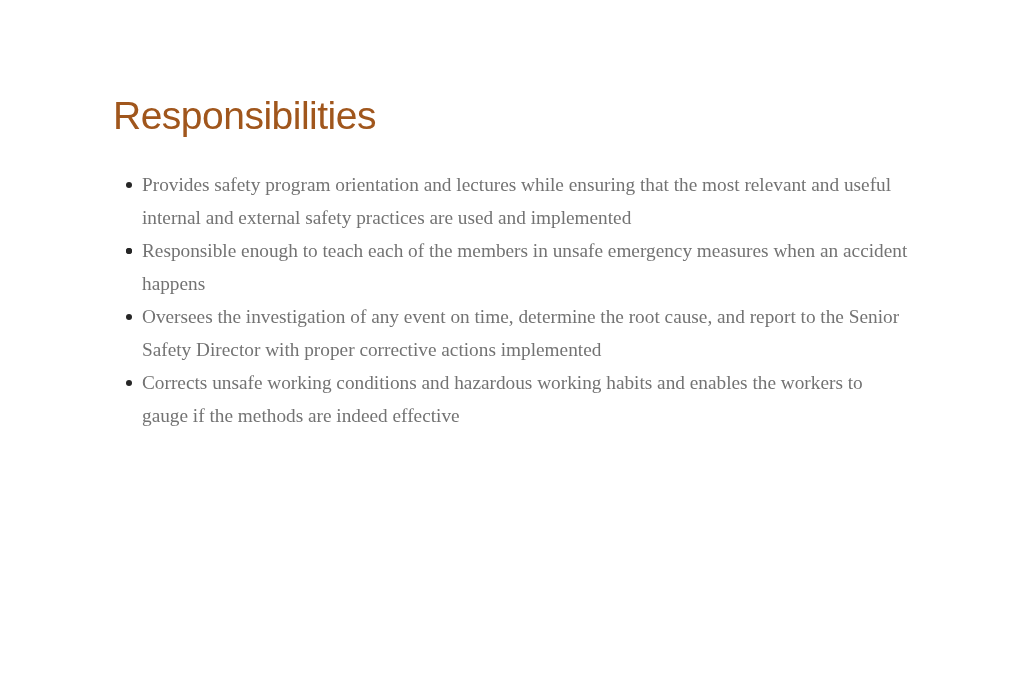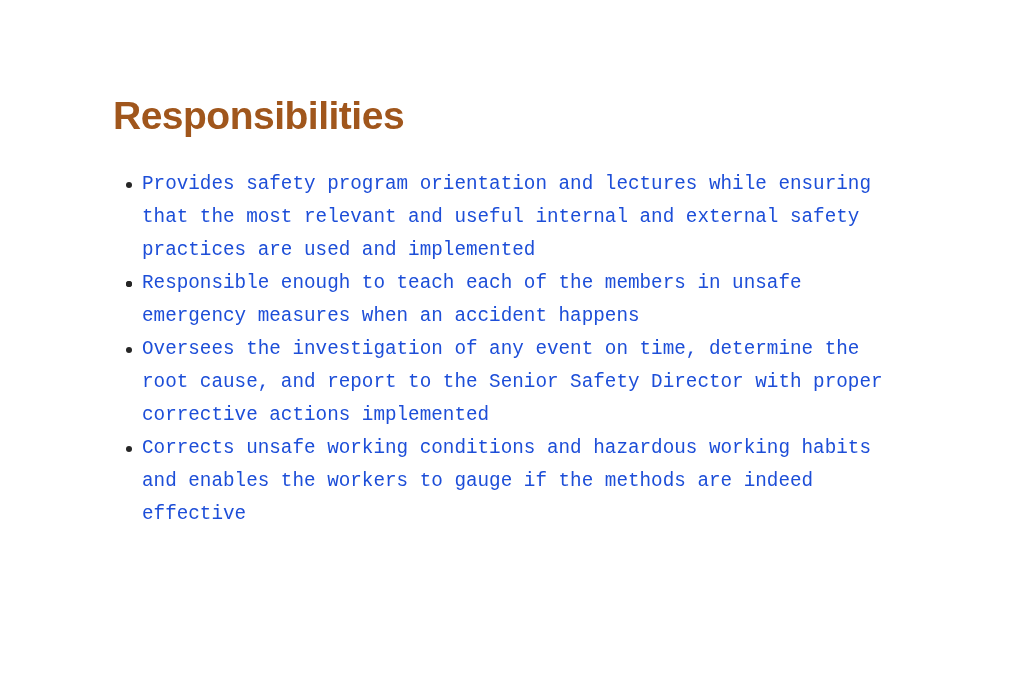"Responsibilities" h1 { font-weight: bold -> normal }
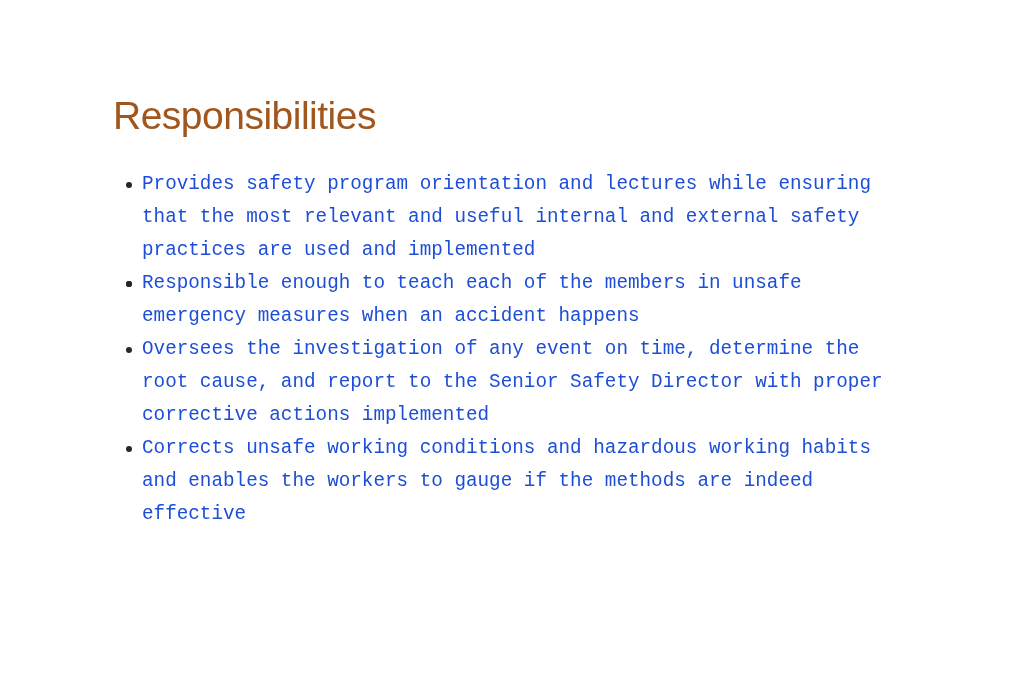"Provides safety program orientation and" li { color: #1d4ed8 -> #737373; font-family: Liberation Mono, monospace -> Liberation Serif, serif }
